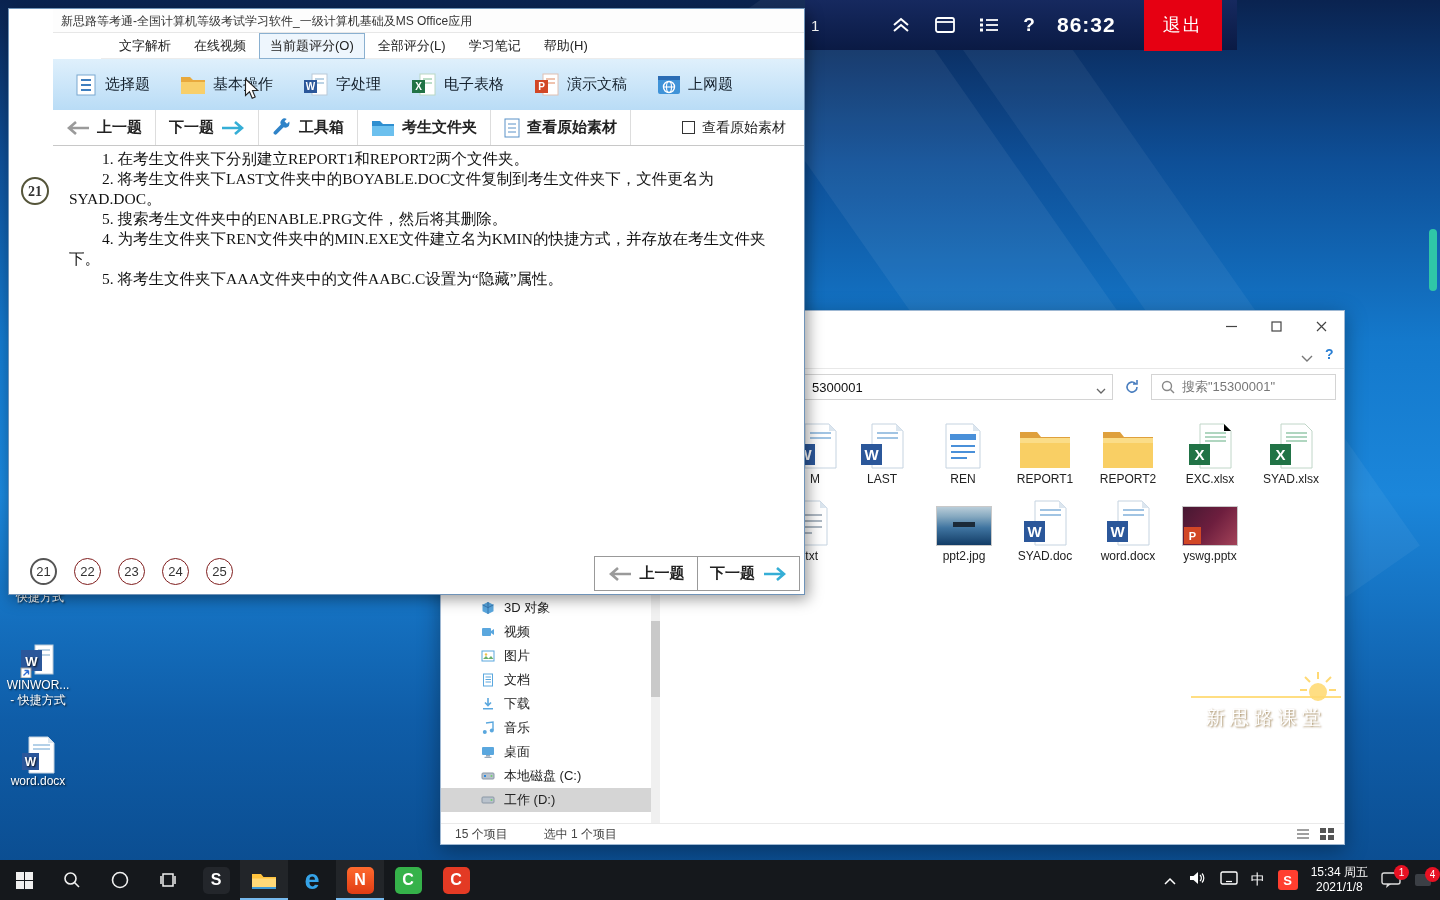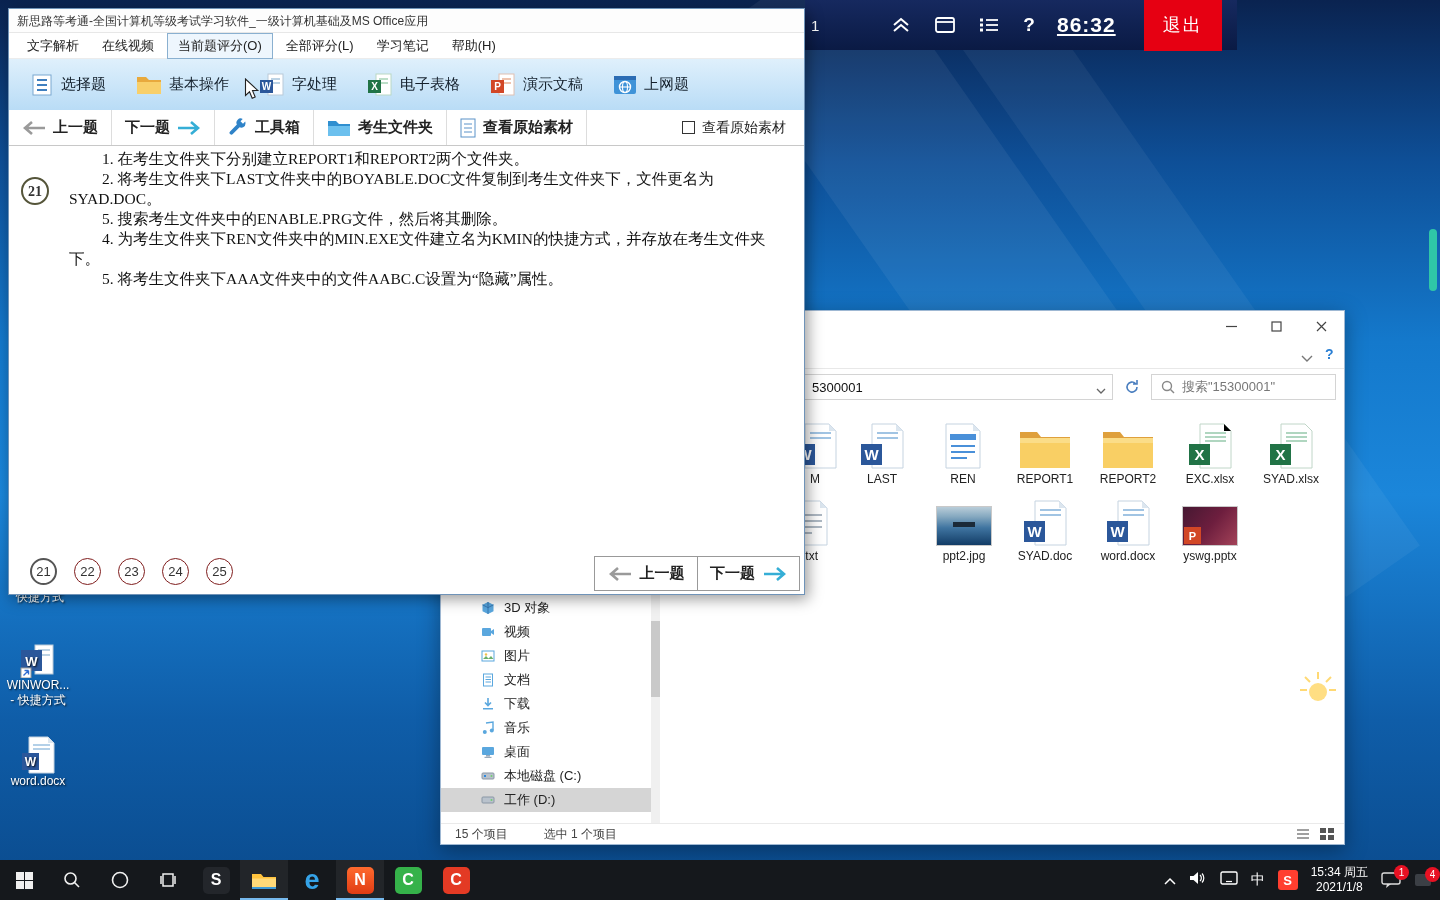"新思路等考通-全国计算机等级考试学习软件_一级计算机基础及MS Office应用" .exam-window { padding-left: none -> 44px }
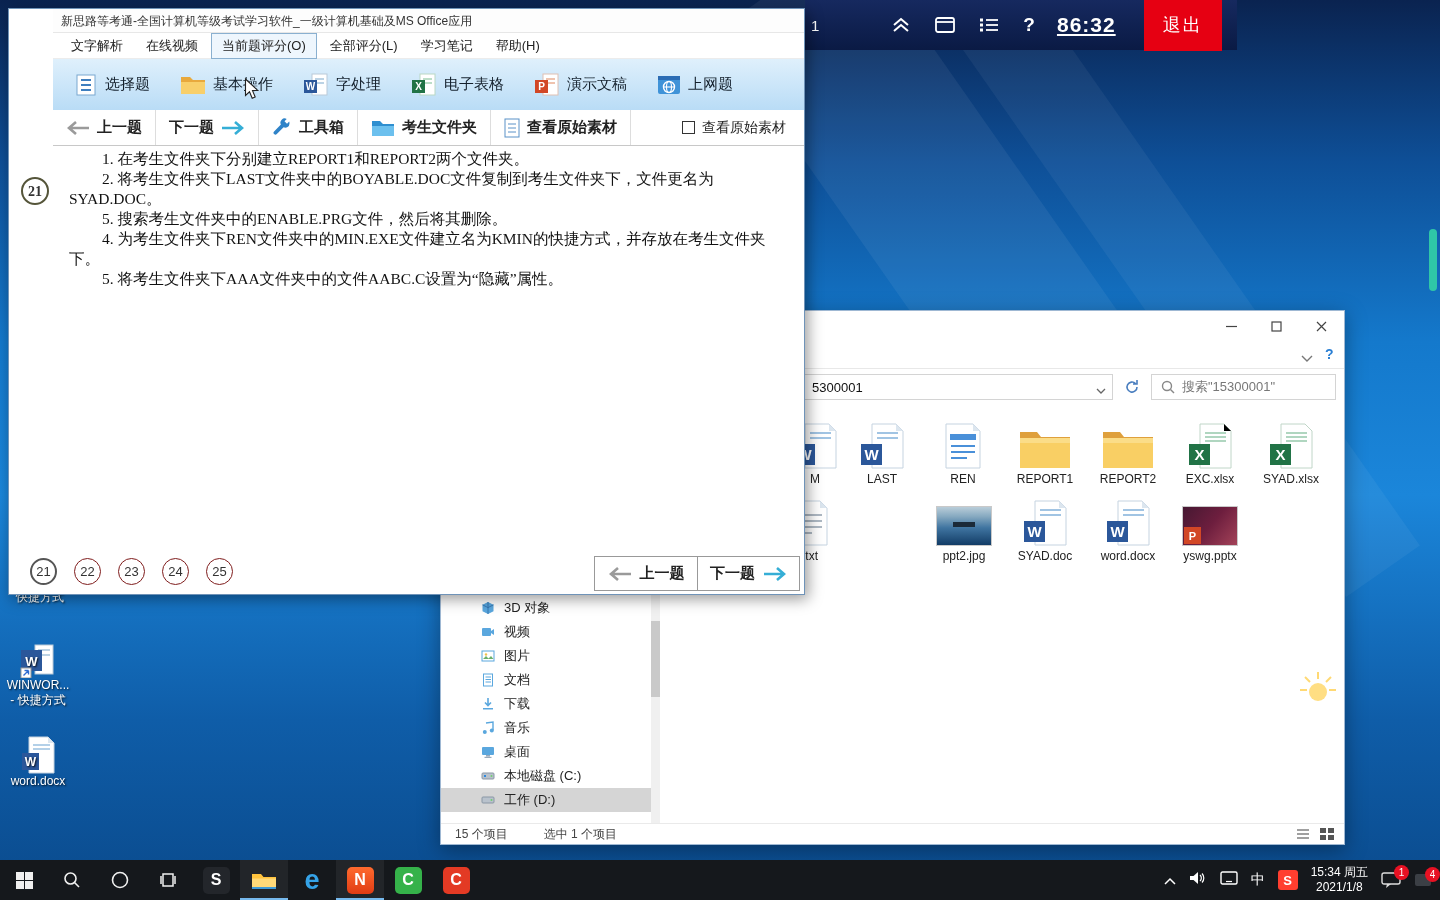"86:32" .rb-timer { text-decoration: underline -> none }
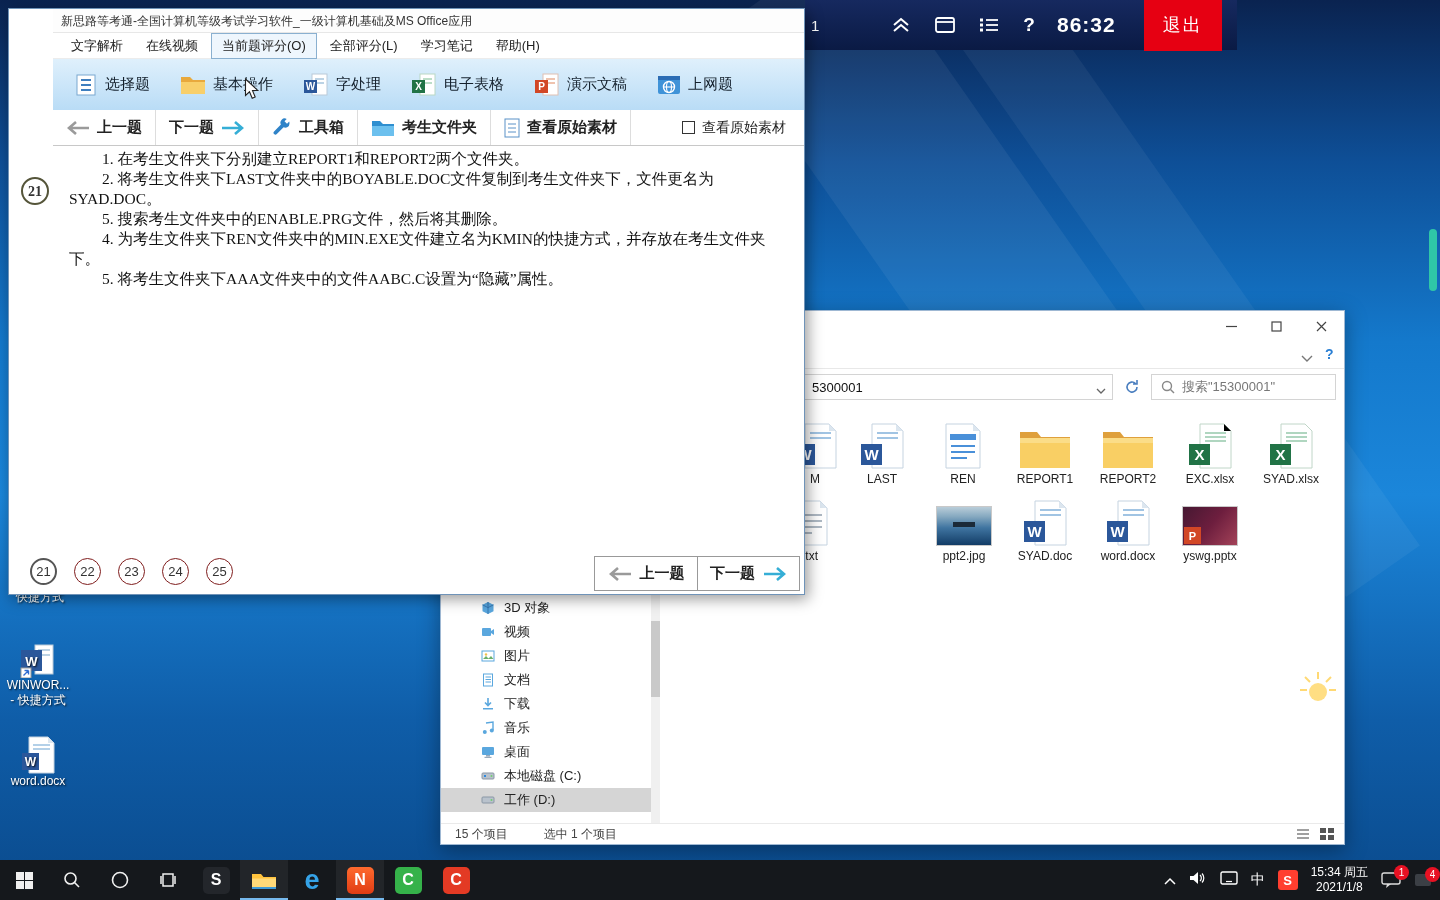"文字解析" .exam-menubar { margin-left: none -> 48px }
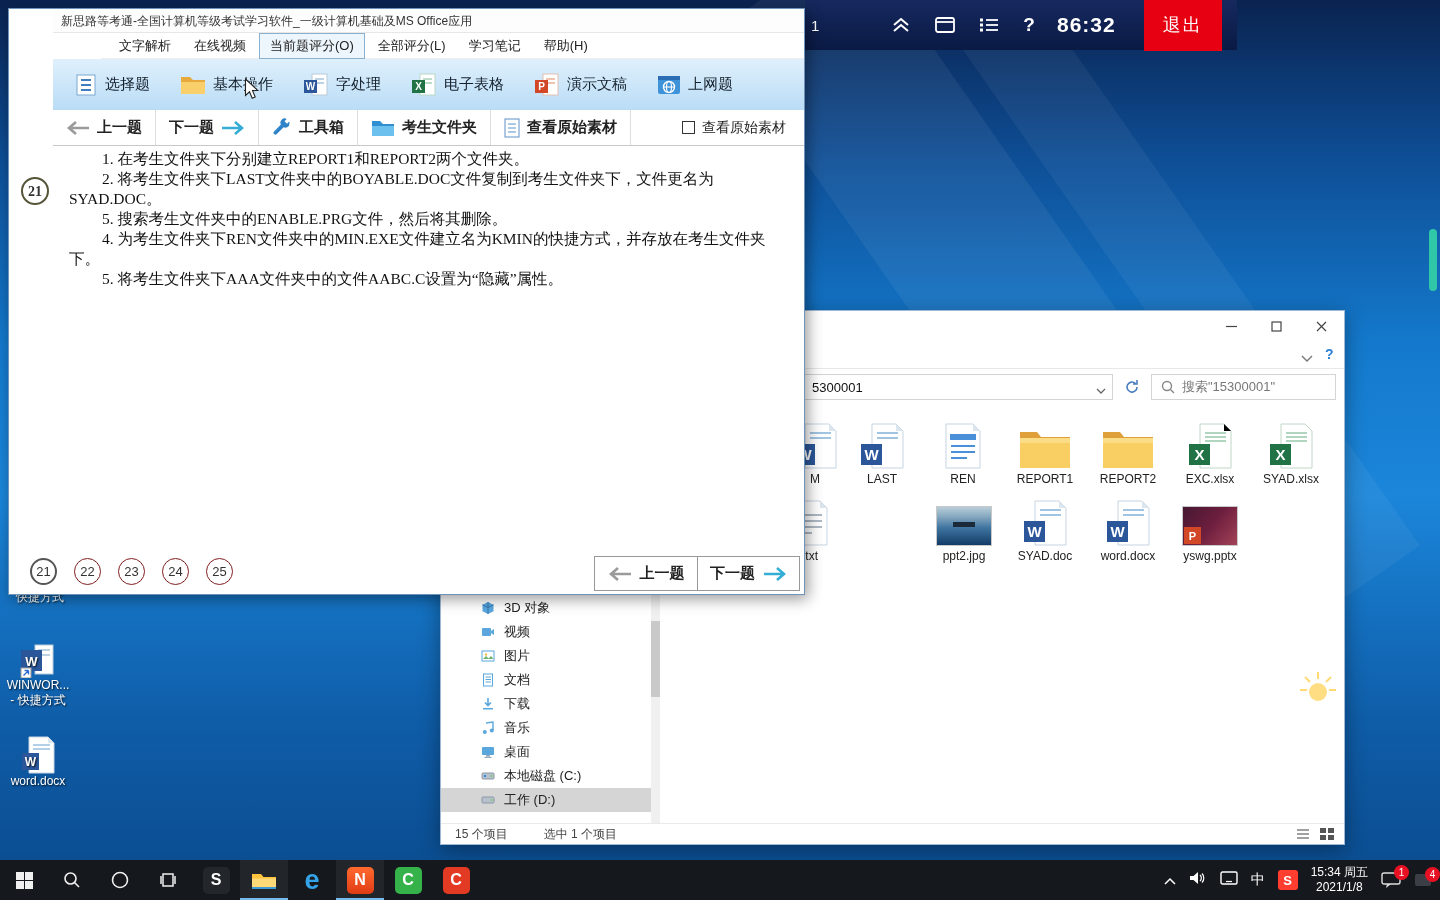"新思路课堂" div.wm-sub { html: none -> <div>新思路课堂</div> }
